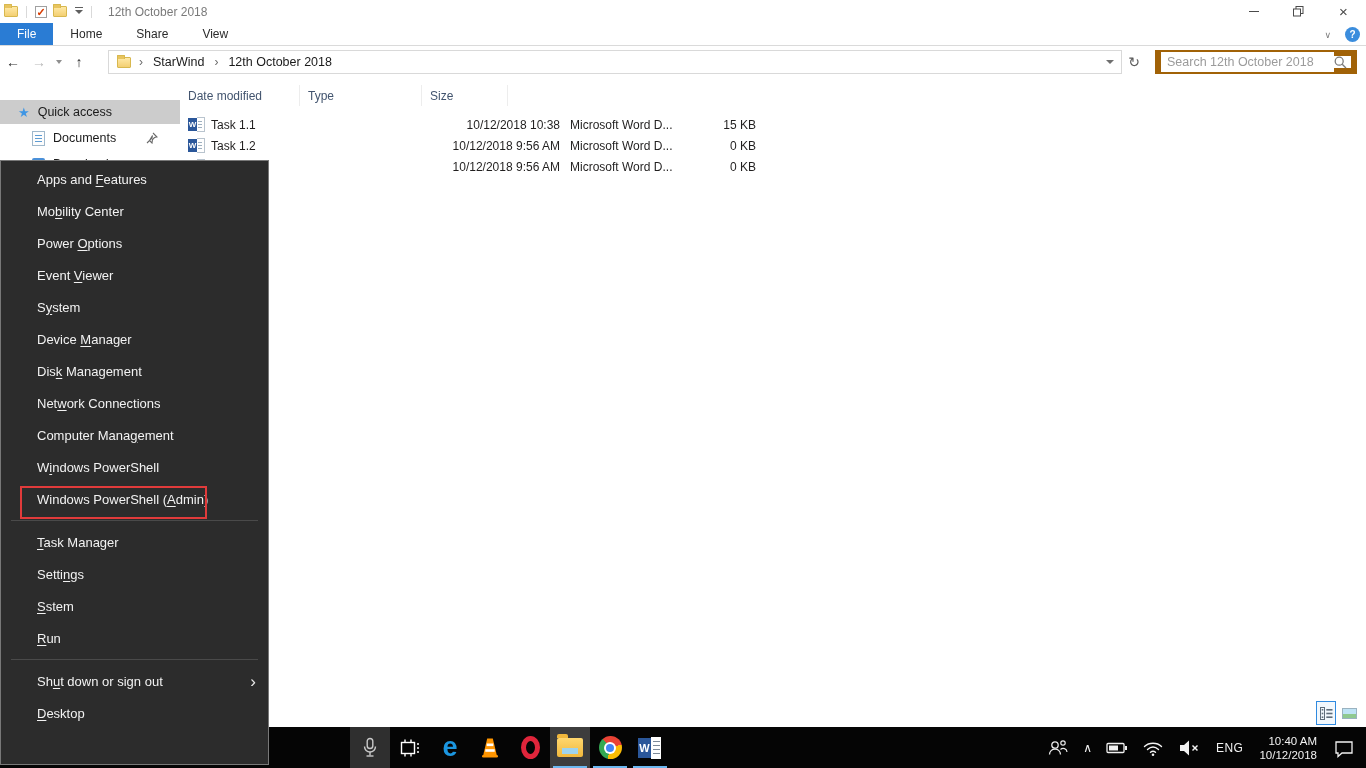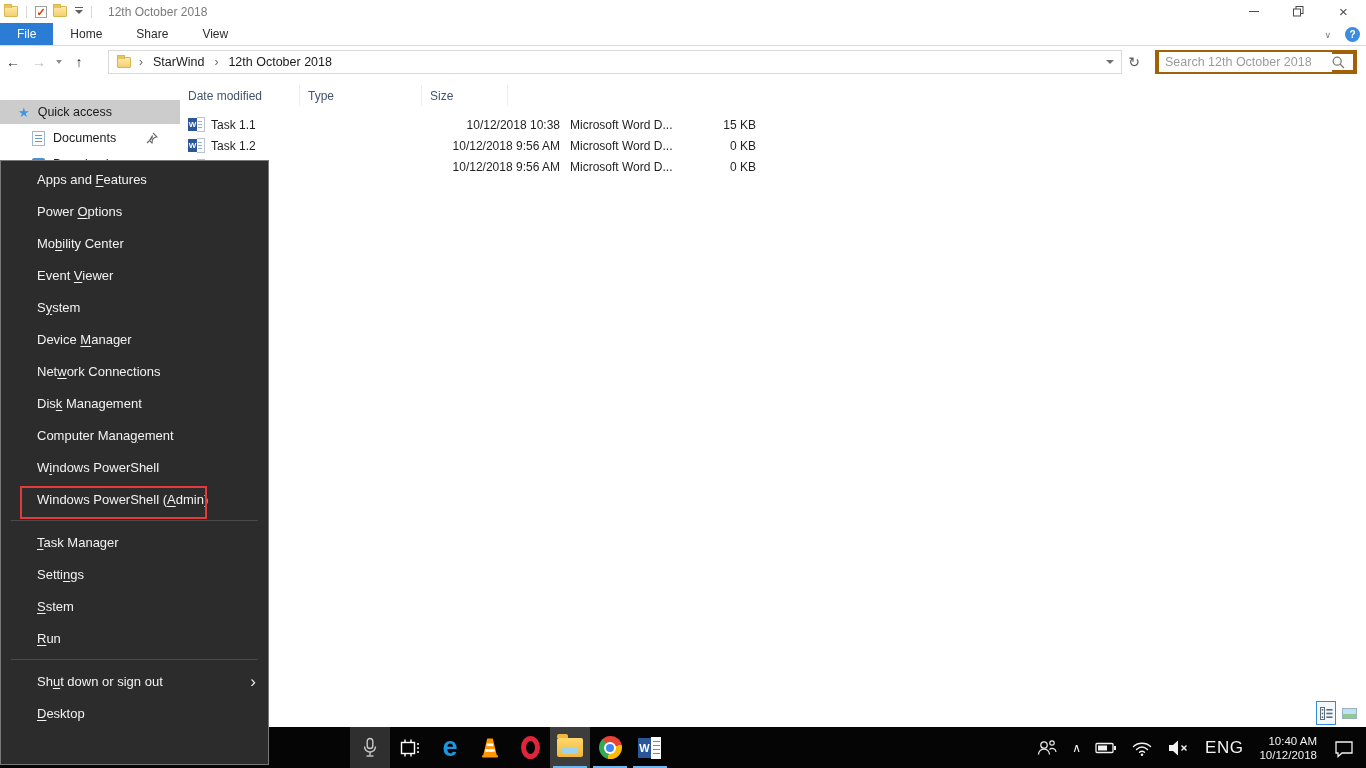"Search 12th October 2018" .search-box { border: 4px solid #a16207 -> 6px solid #a16207 }
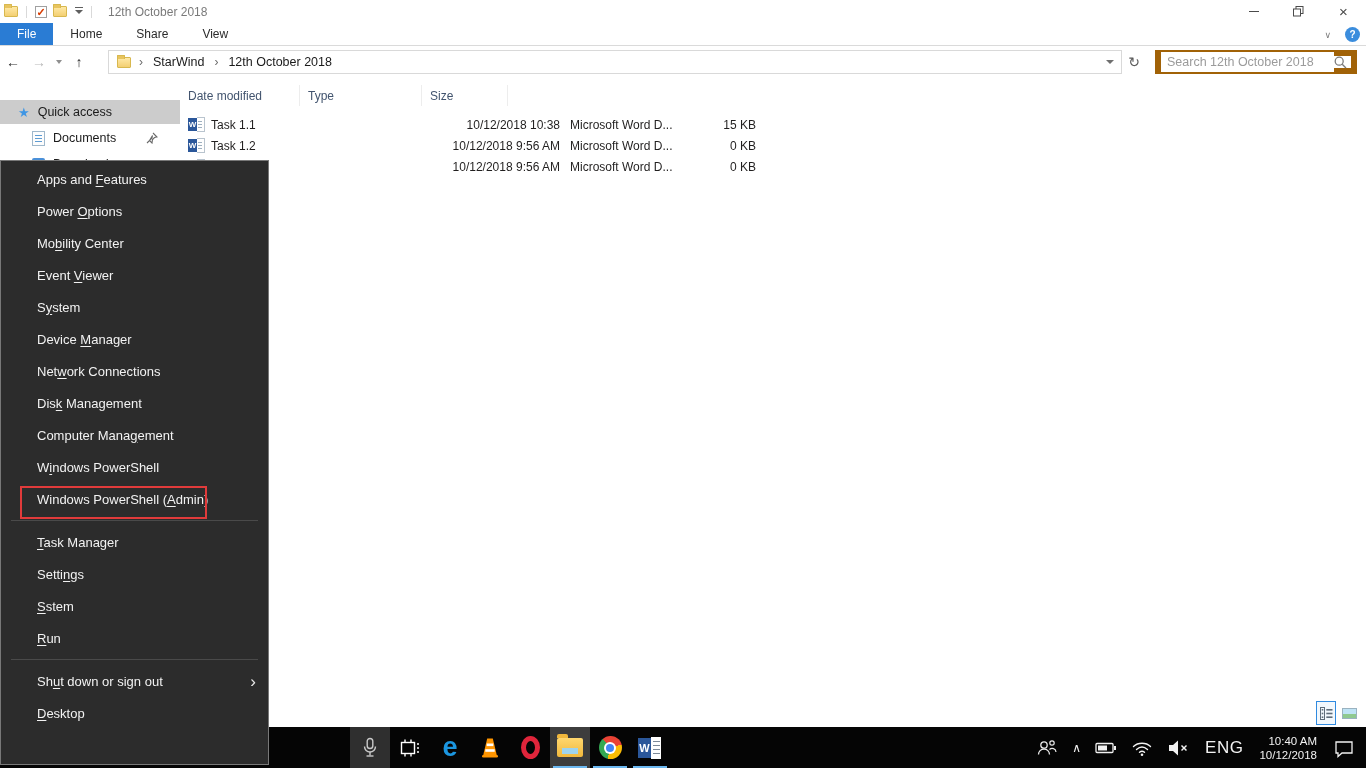"Power Options" div.wx-item { order: before "Mobility Center" -> after "Mobility Center" }
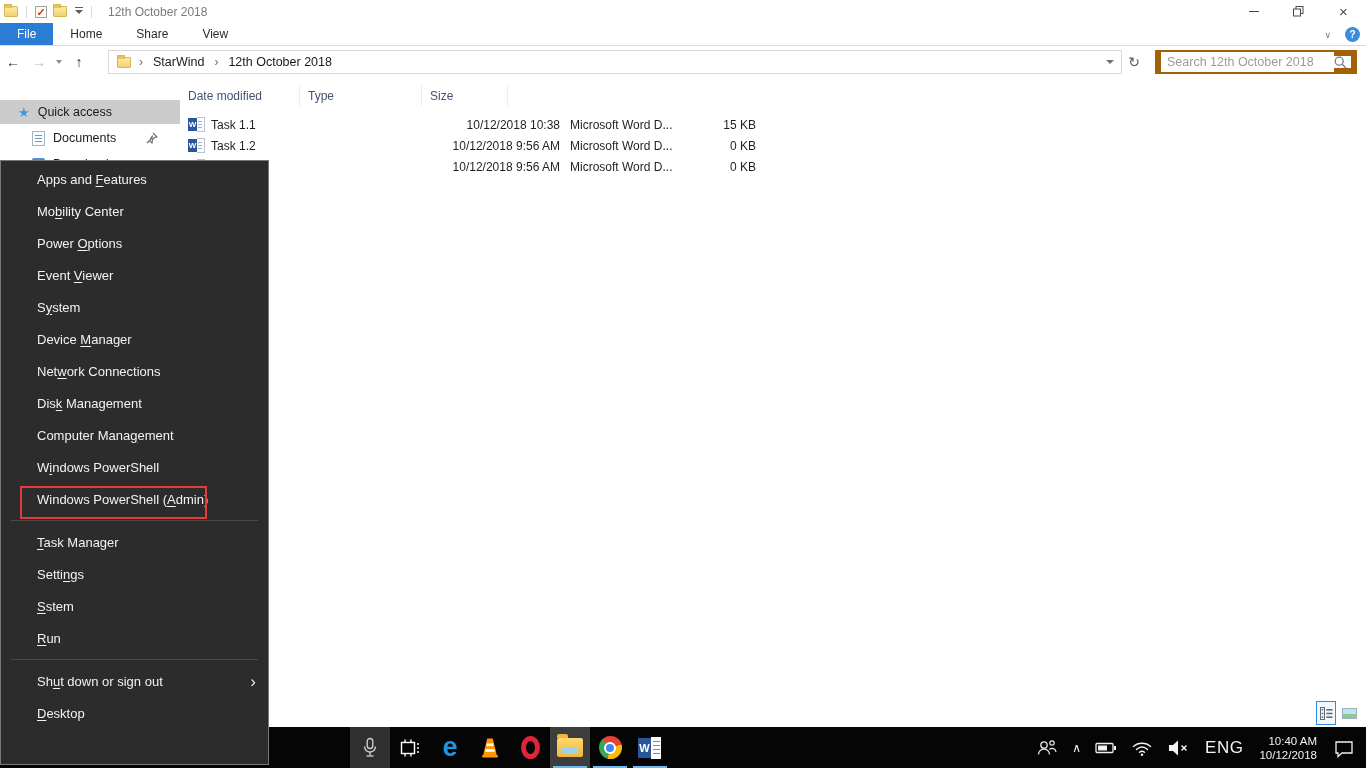"Network Connections" div.wx-item { order: before "Disk Management" -> after "Disk Management" }
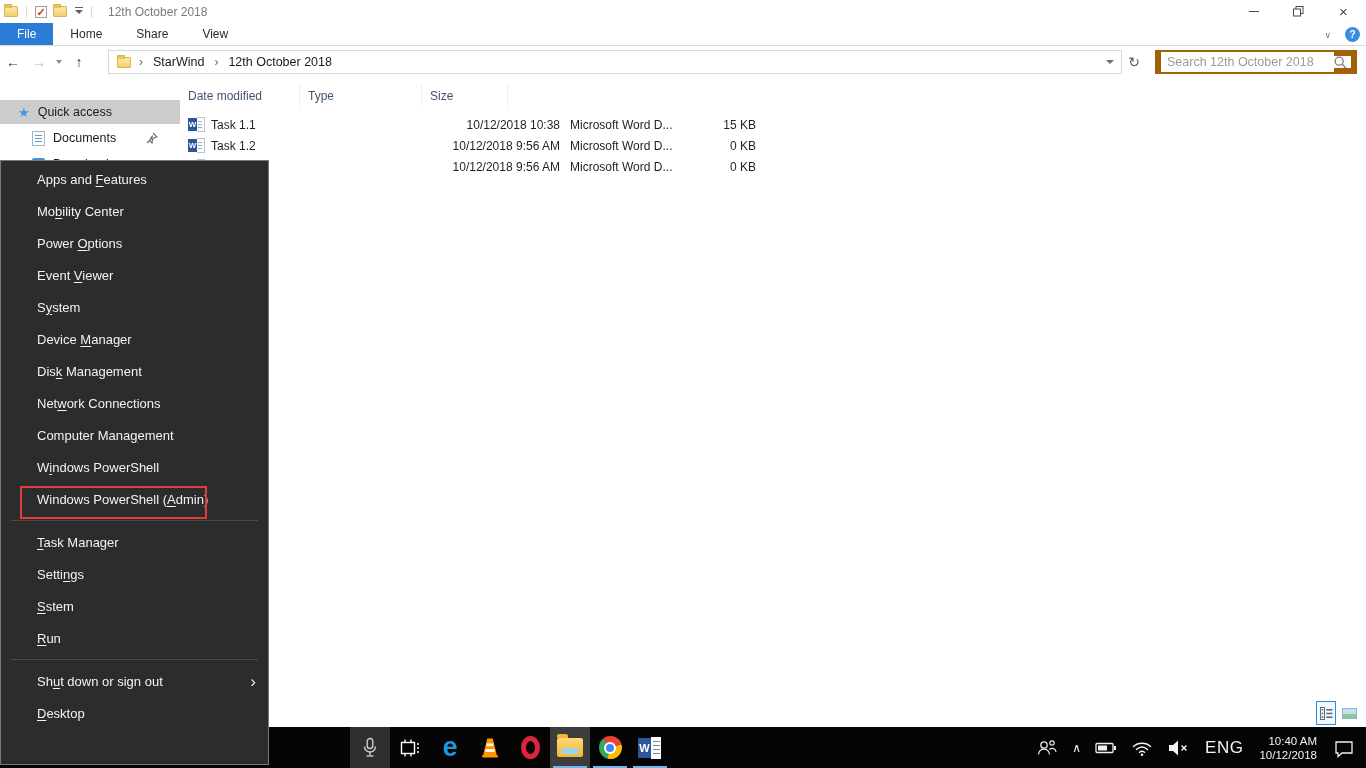"ENG" .tray-lang { font-size: 17px -> 12px }
